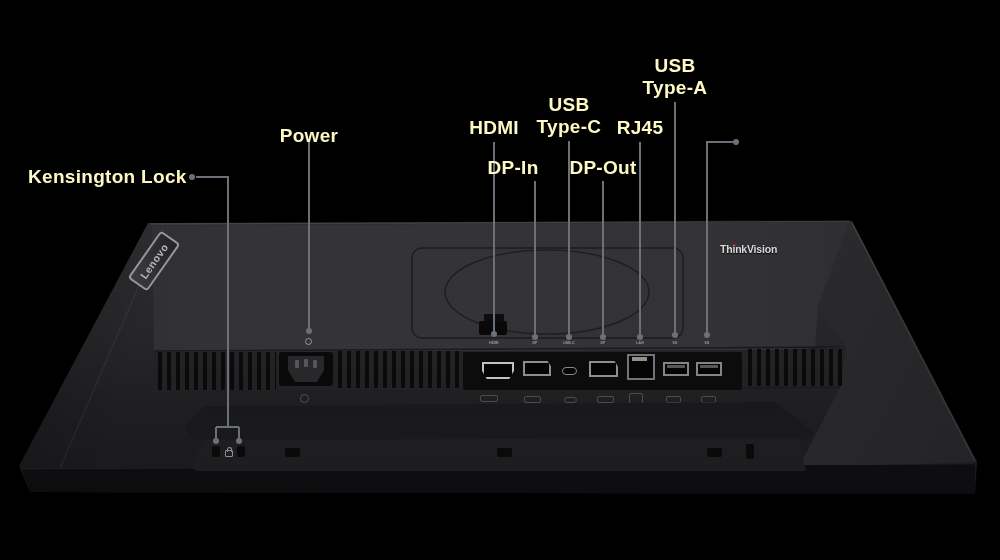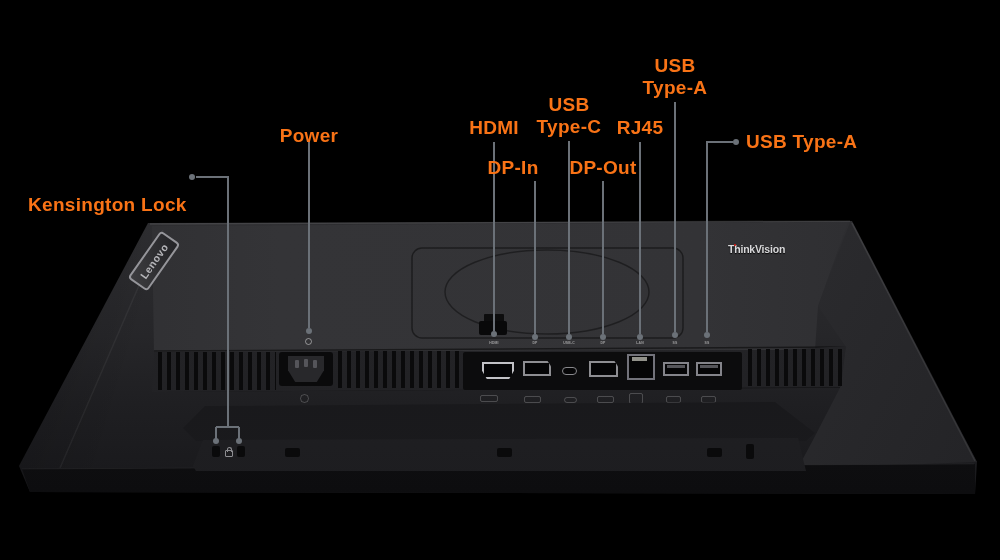"USB" .lbl { color: #f97316 -> #fef9c3 }
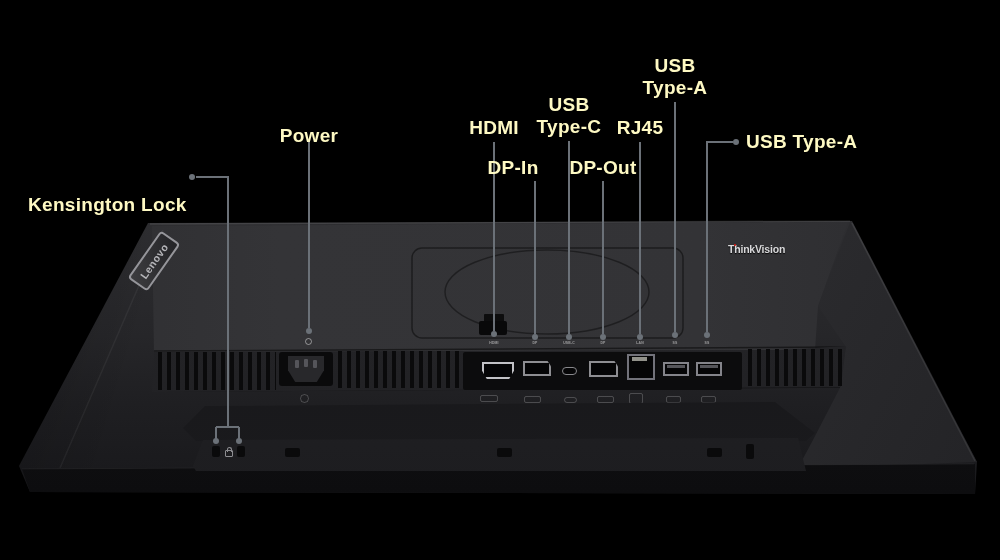"USB Type-A" div.lbl { html: <div>USB Type-A</div> -> none }
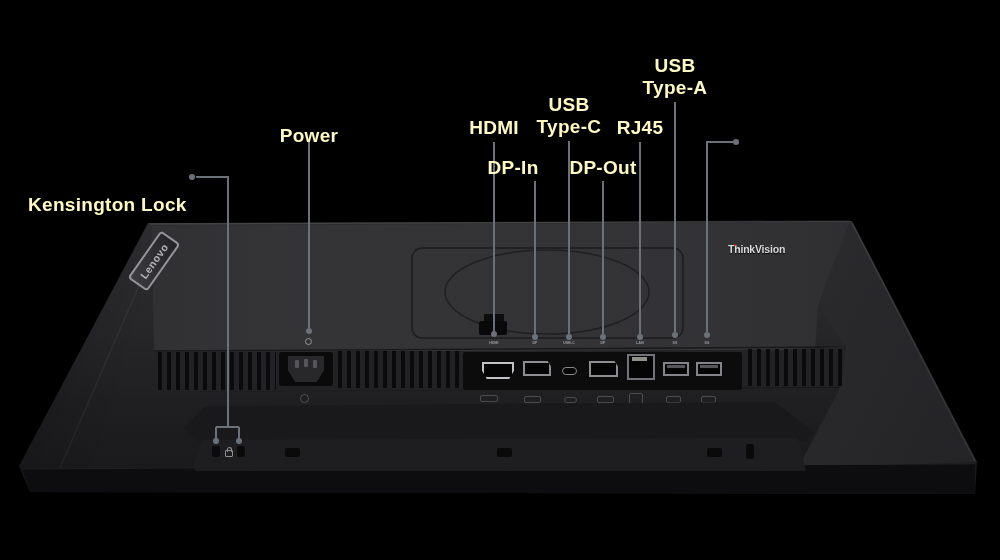"Kensington Lock" div.lbl { margin-top: 28px -> none }
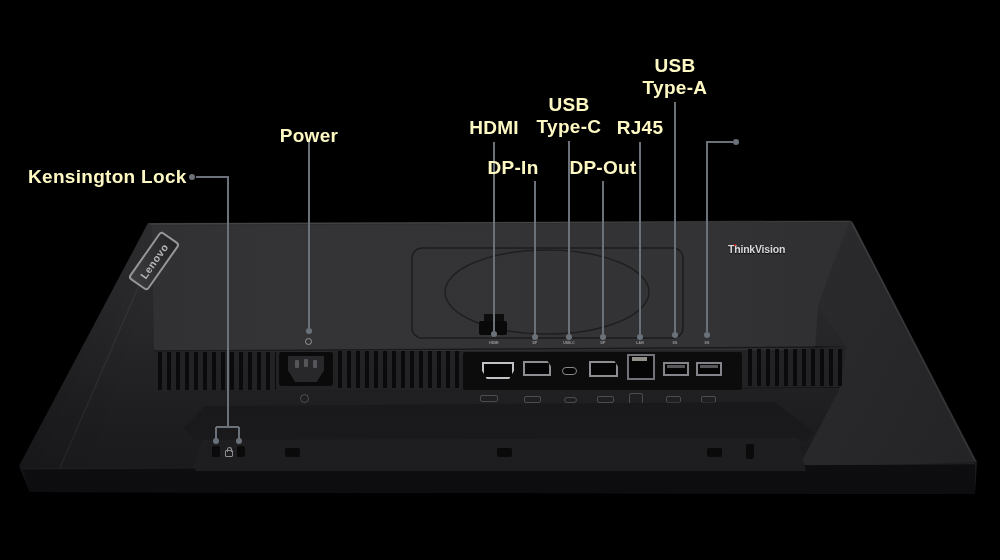"ThinkVision" #thinkvision-logo { margin-left: 8px -> none }
